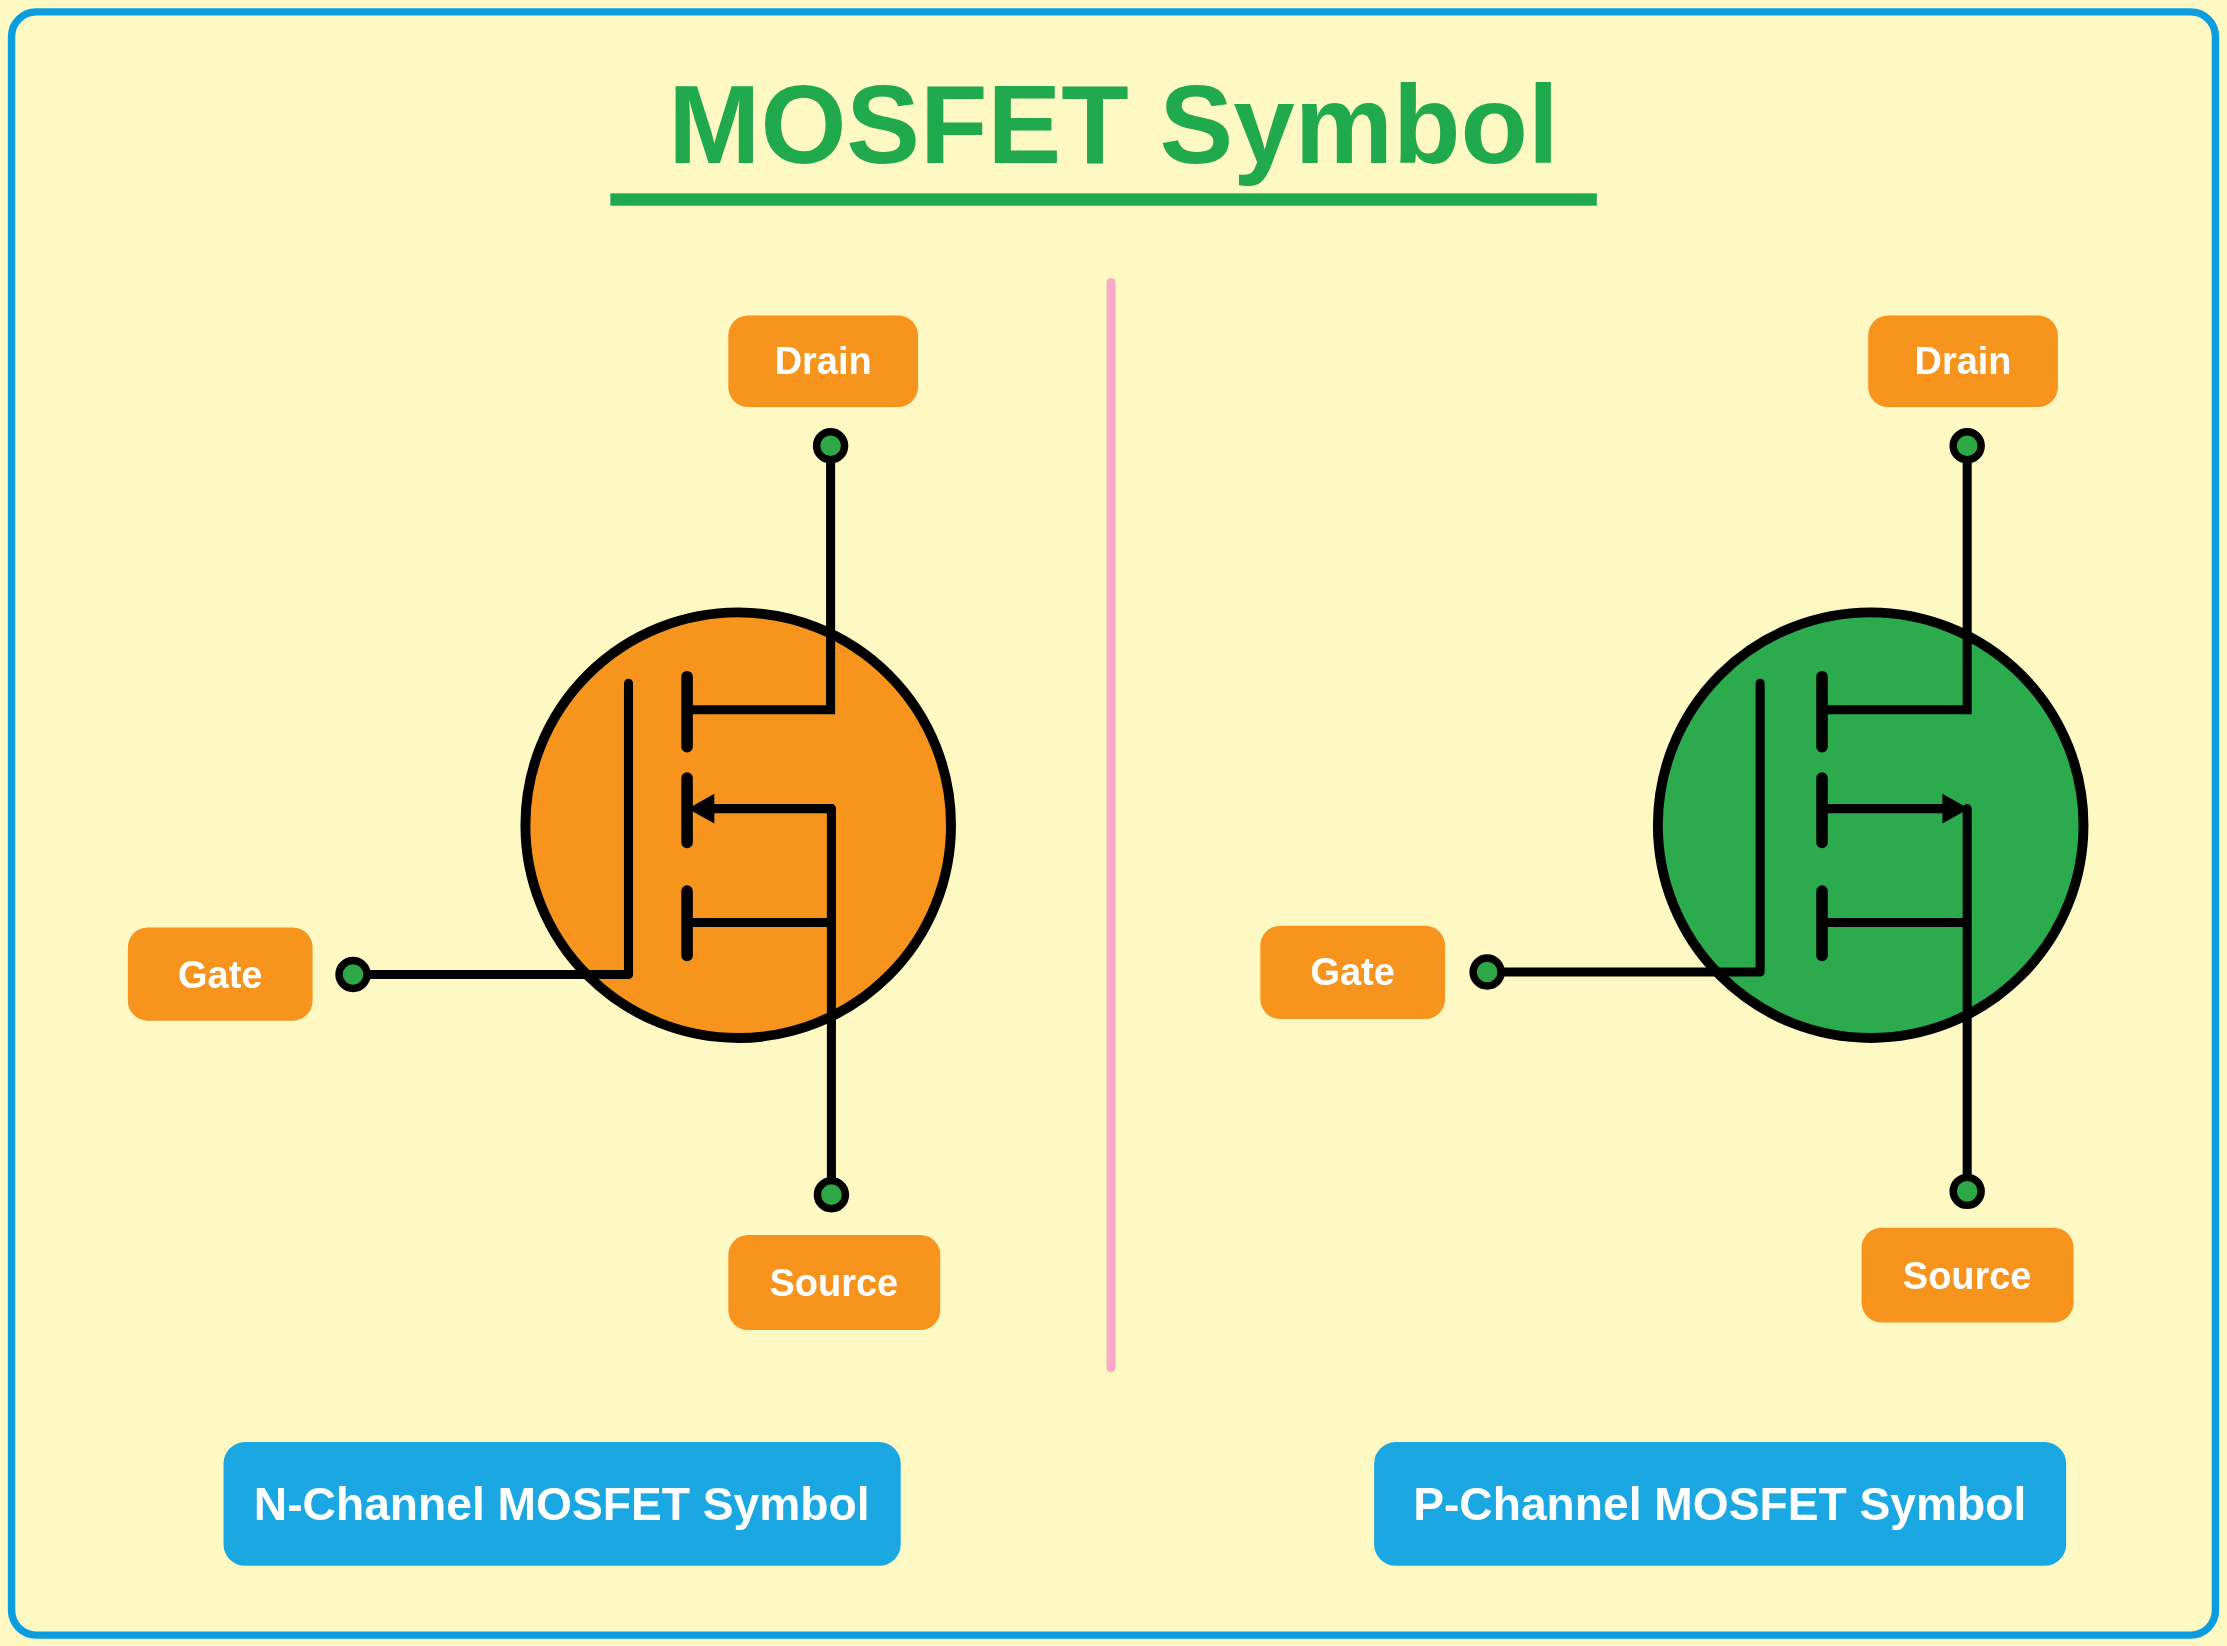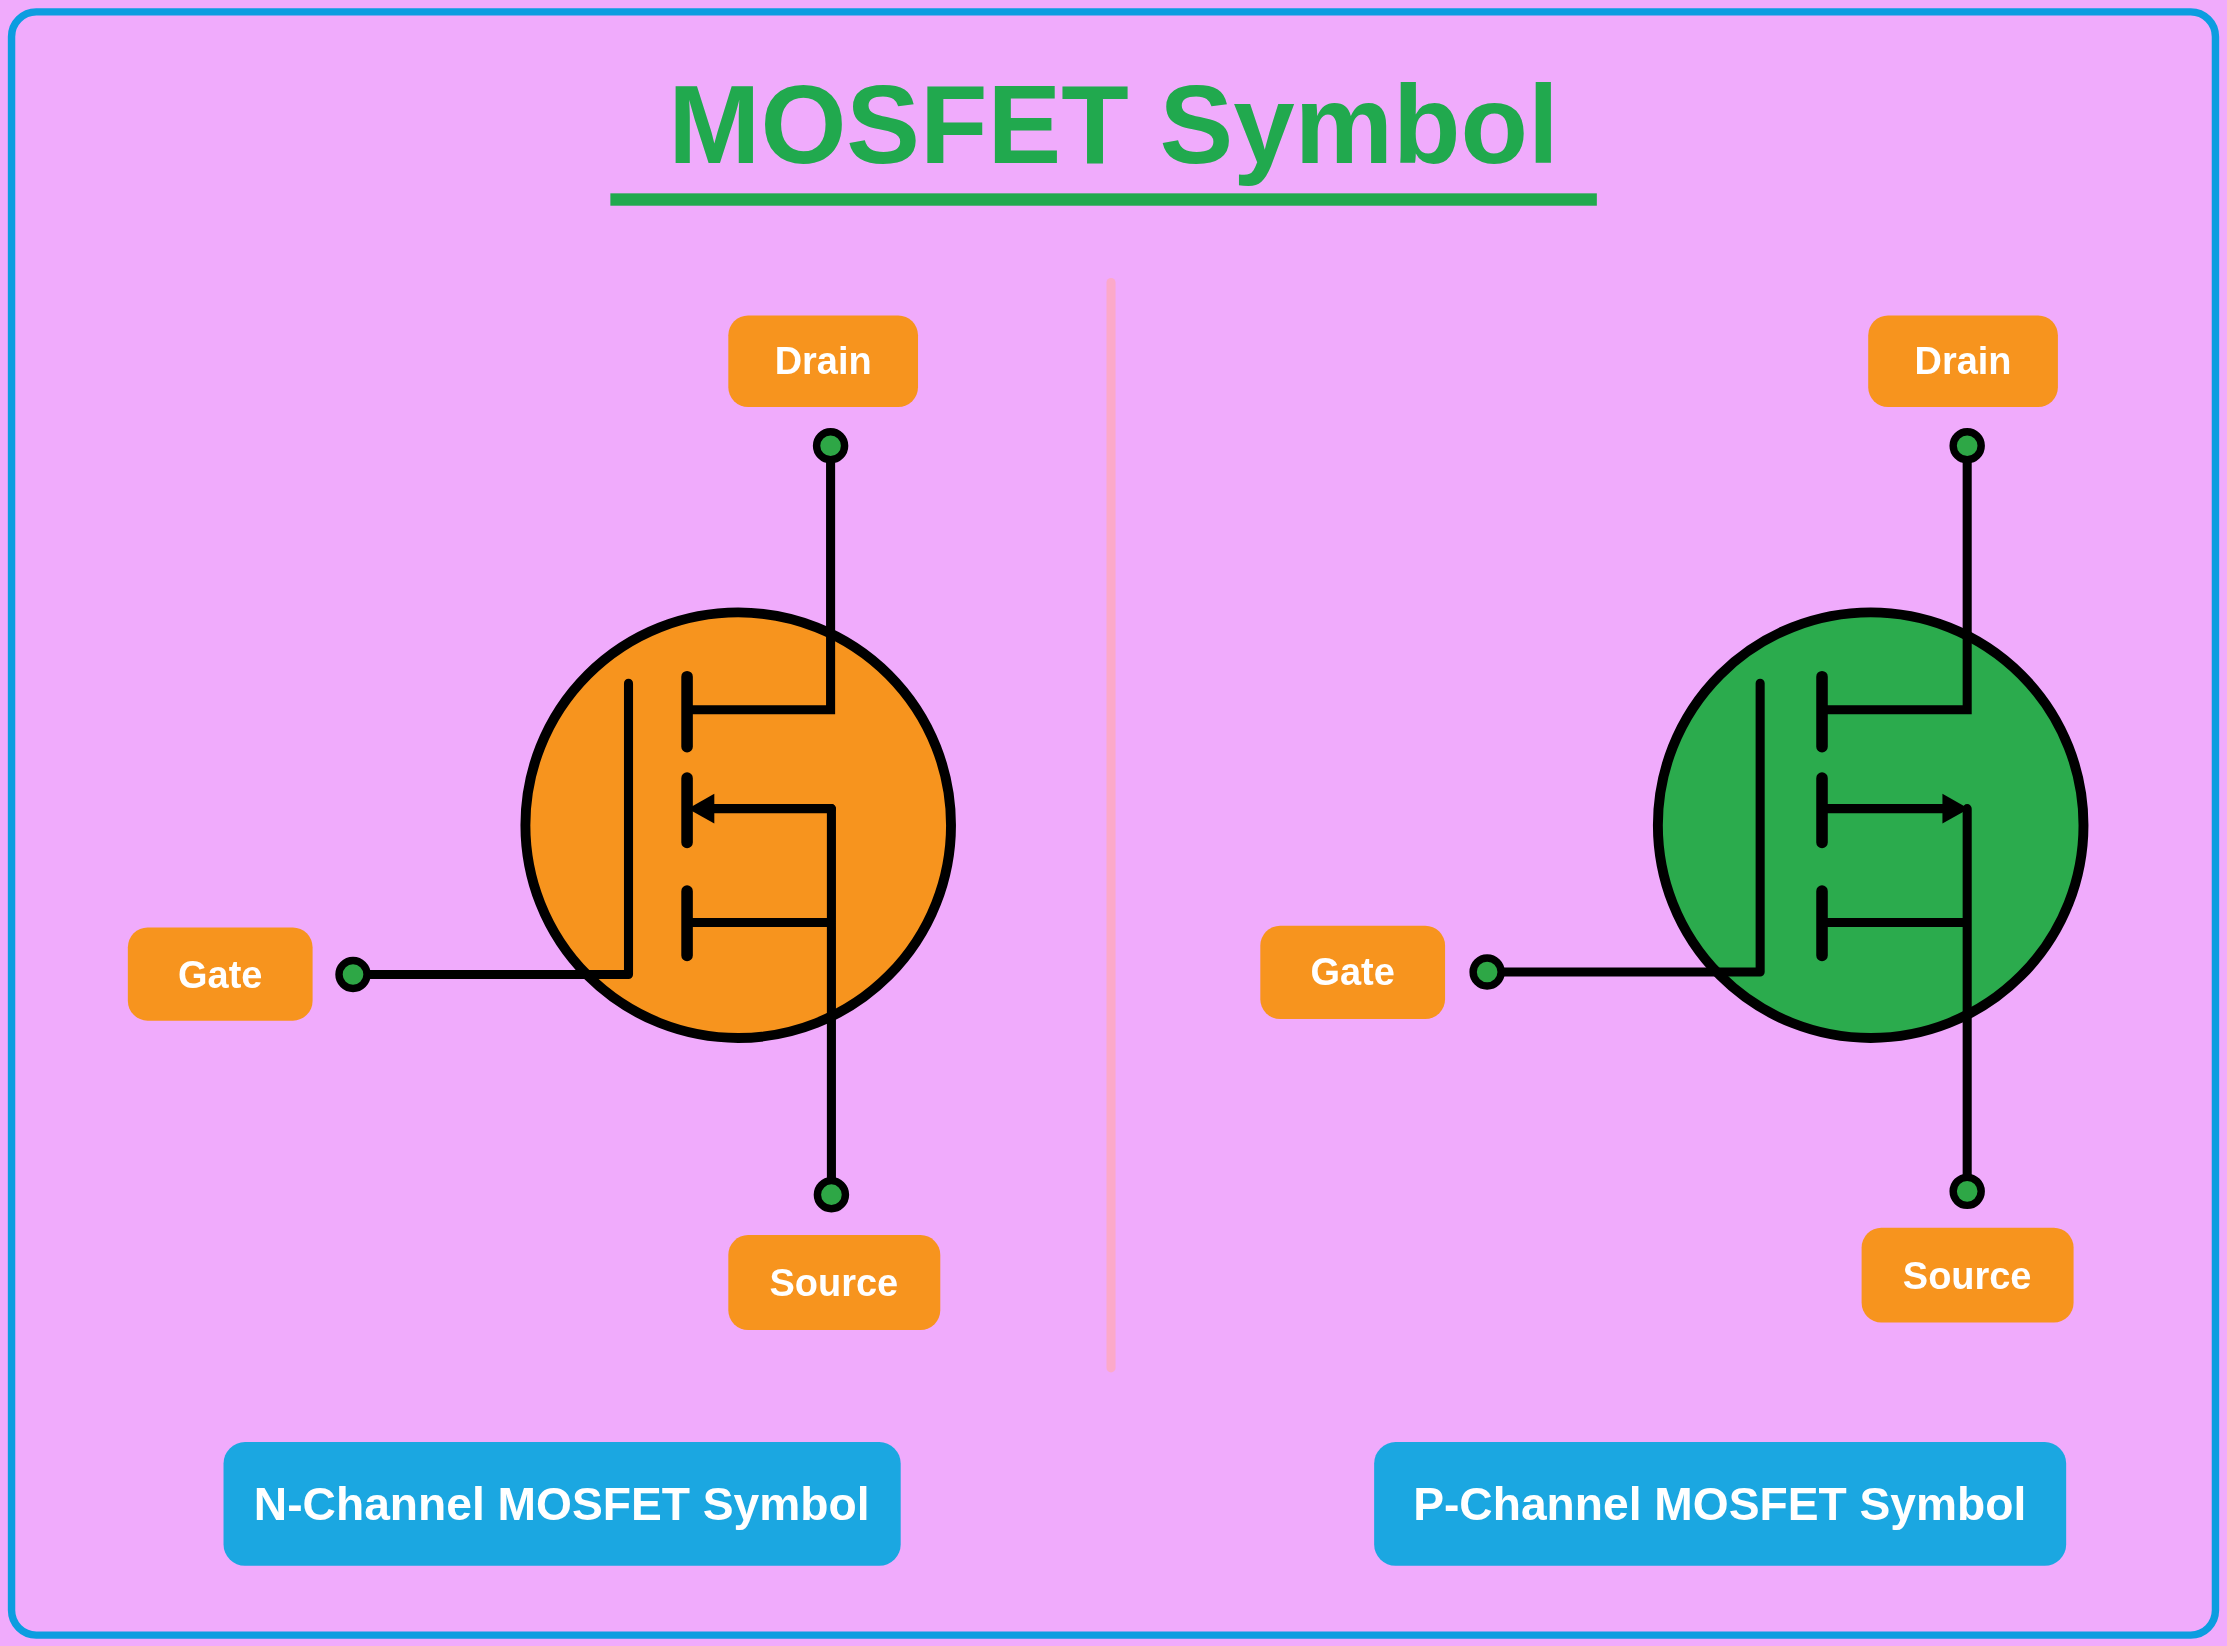"MOSFET Symbol" .canvas { background: #f0abfc -> #fef9c3 }
